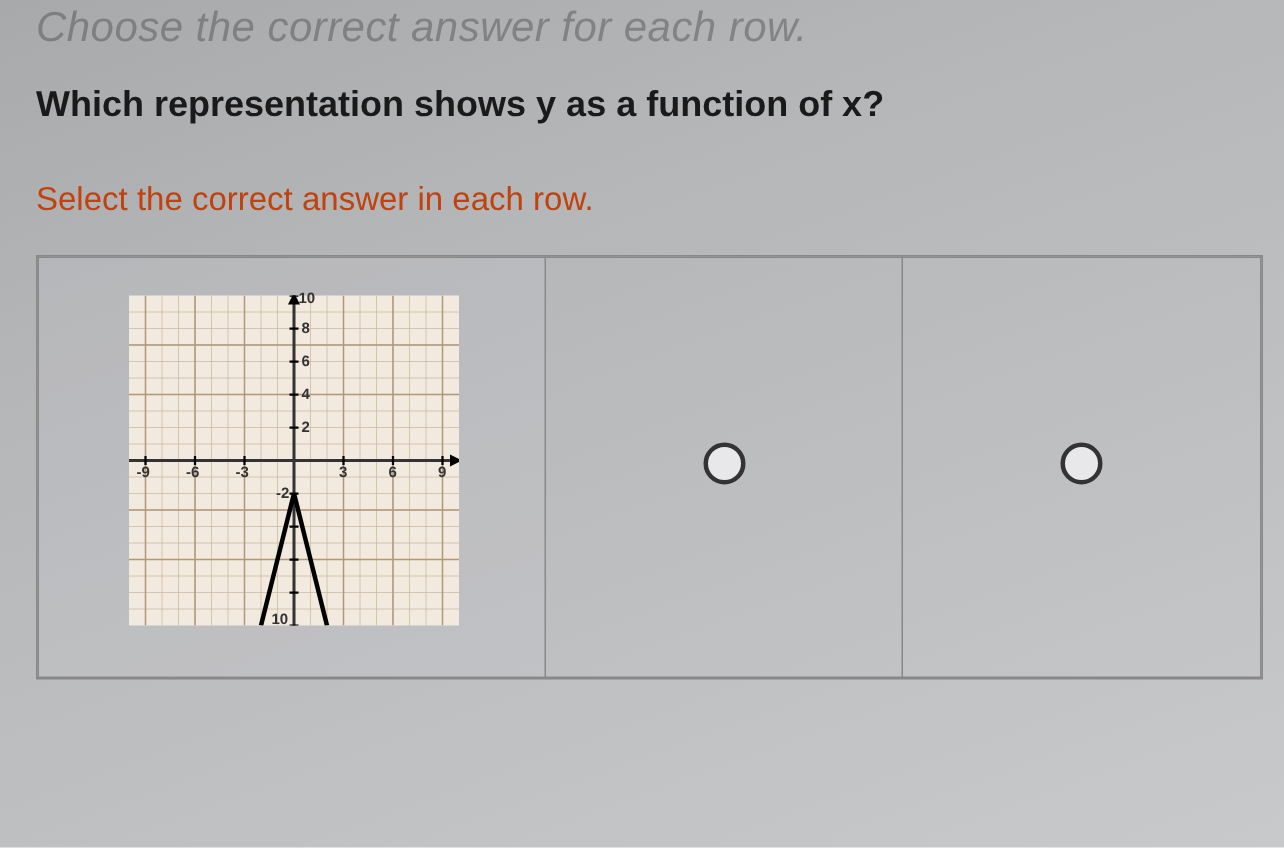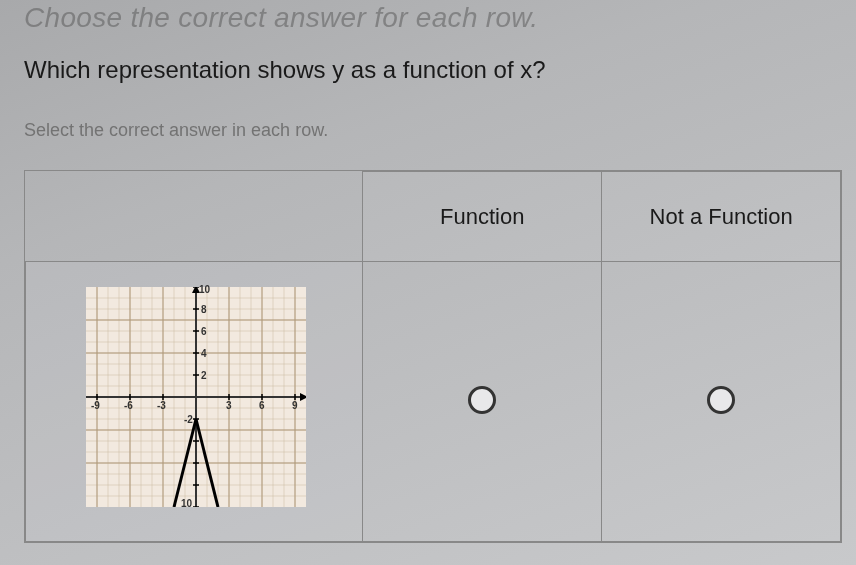"Which representation shows y as" .question-text { font-weight: 400 -> 700 }
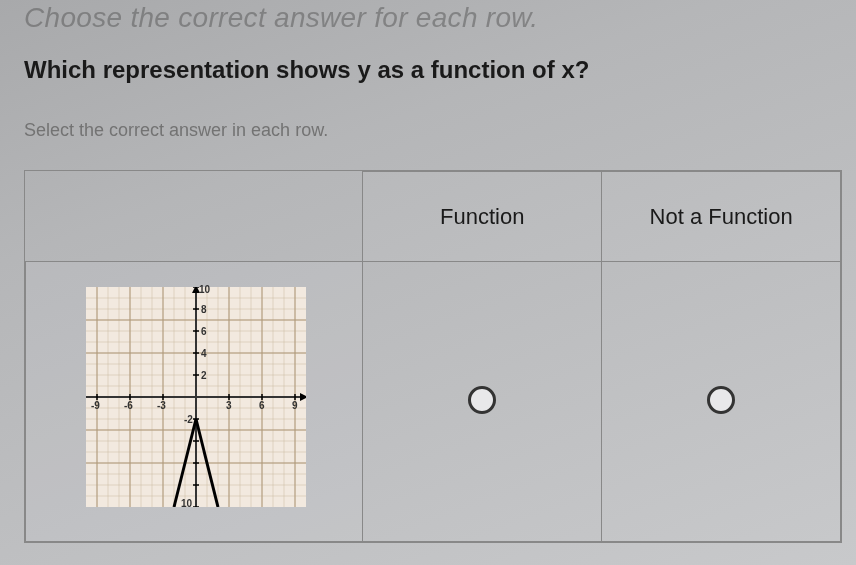"Select the correct answer in" .instruction-text { color: #737373 -> #c2410c; font-size: 18px -> 22px }
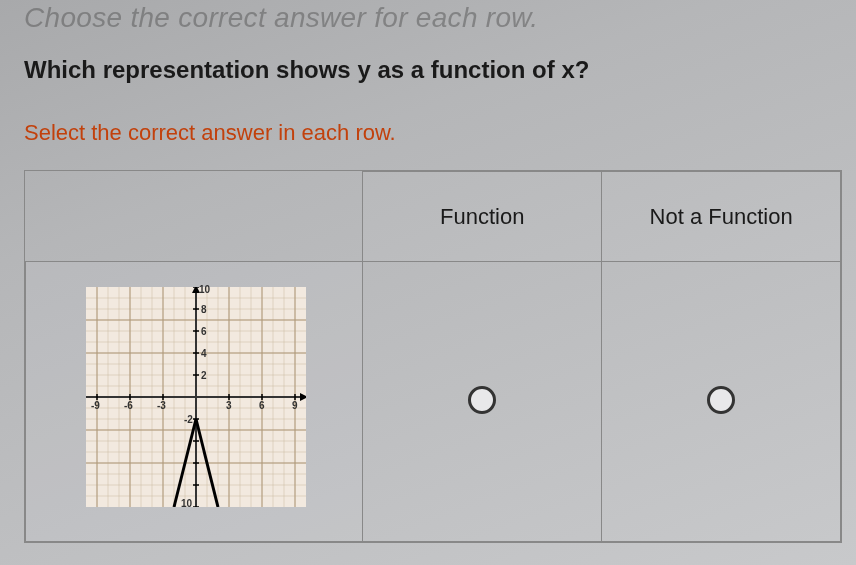"Function" tr { html: <tr> <th></th> <th>Function</th> <th>Not a Function</th> </tr> -> none }
